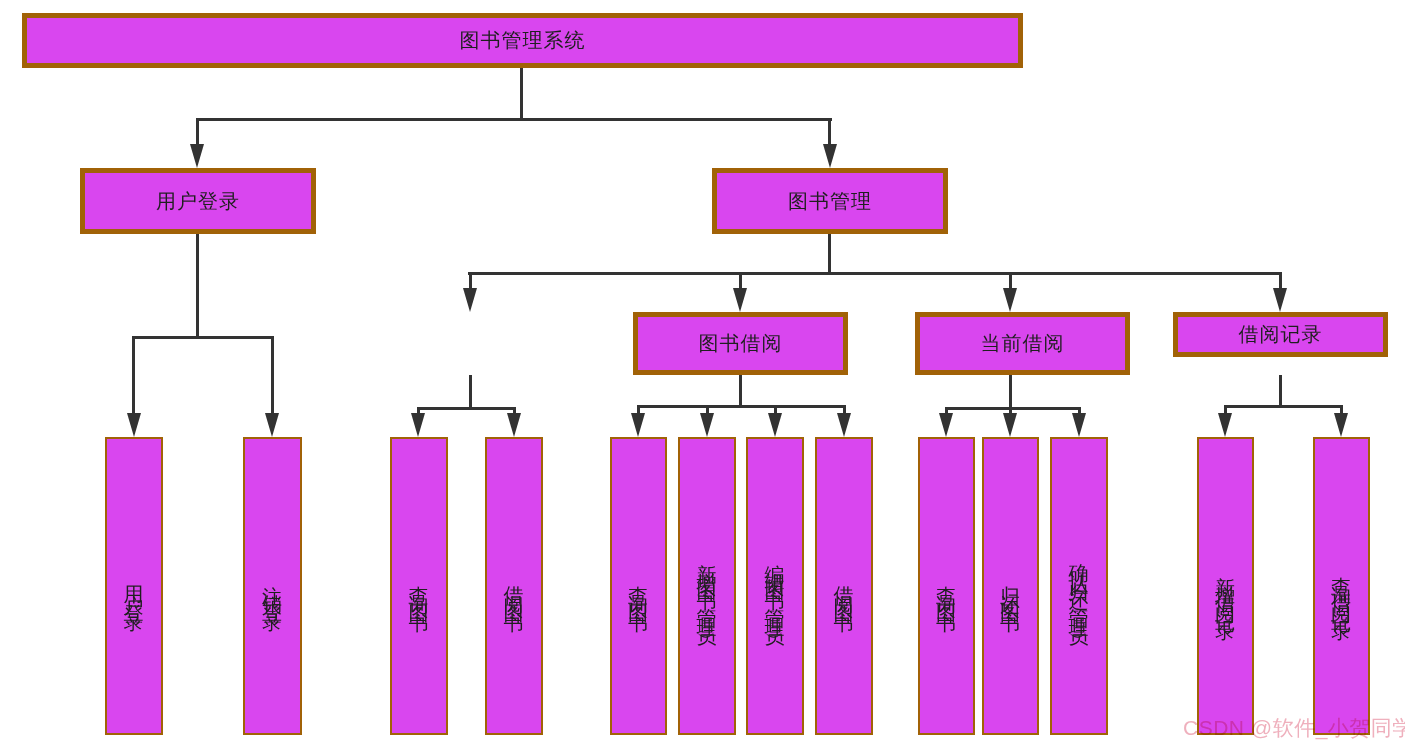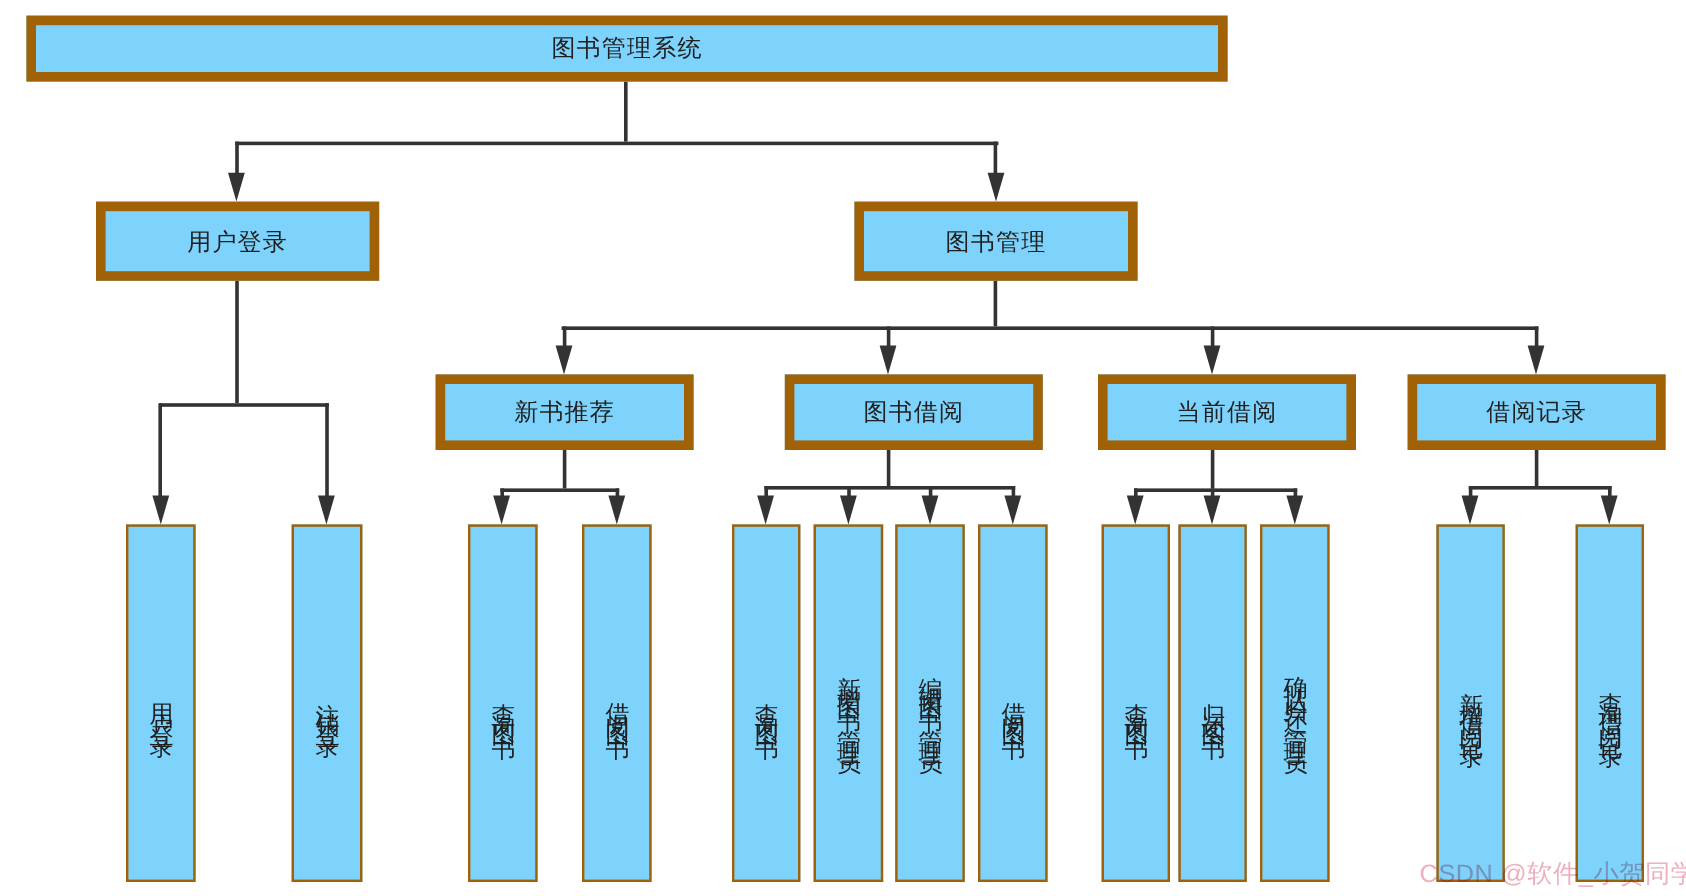"图书管理系统" .box { background: #7dd3fc -> #d946ef; border: 8px solid #a16207 -> 5px solid #a16207 }
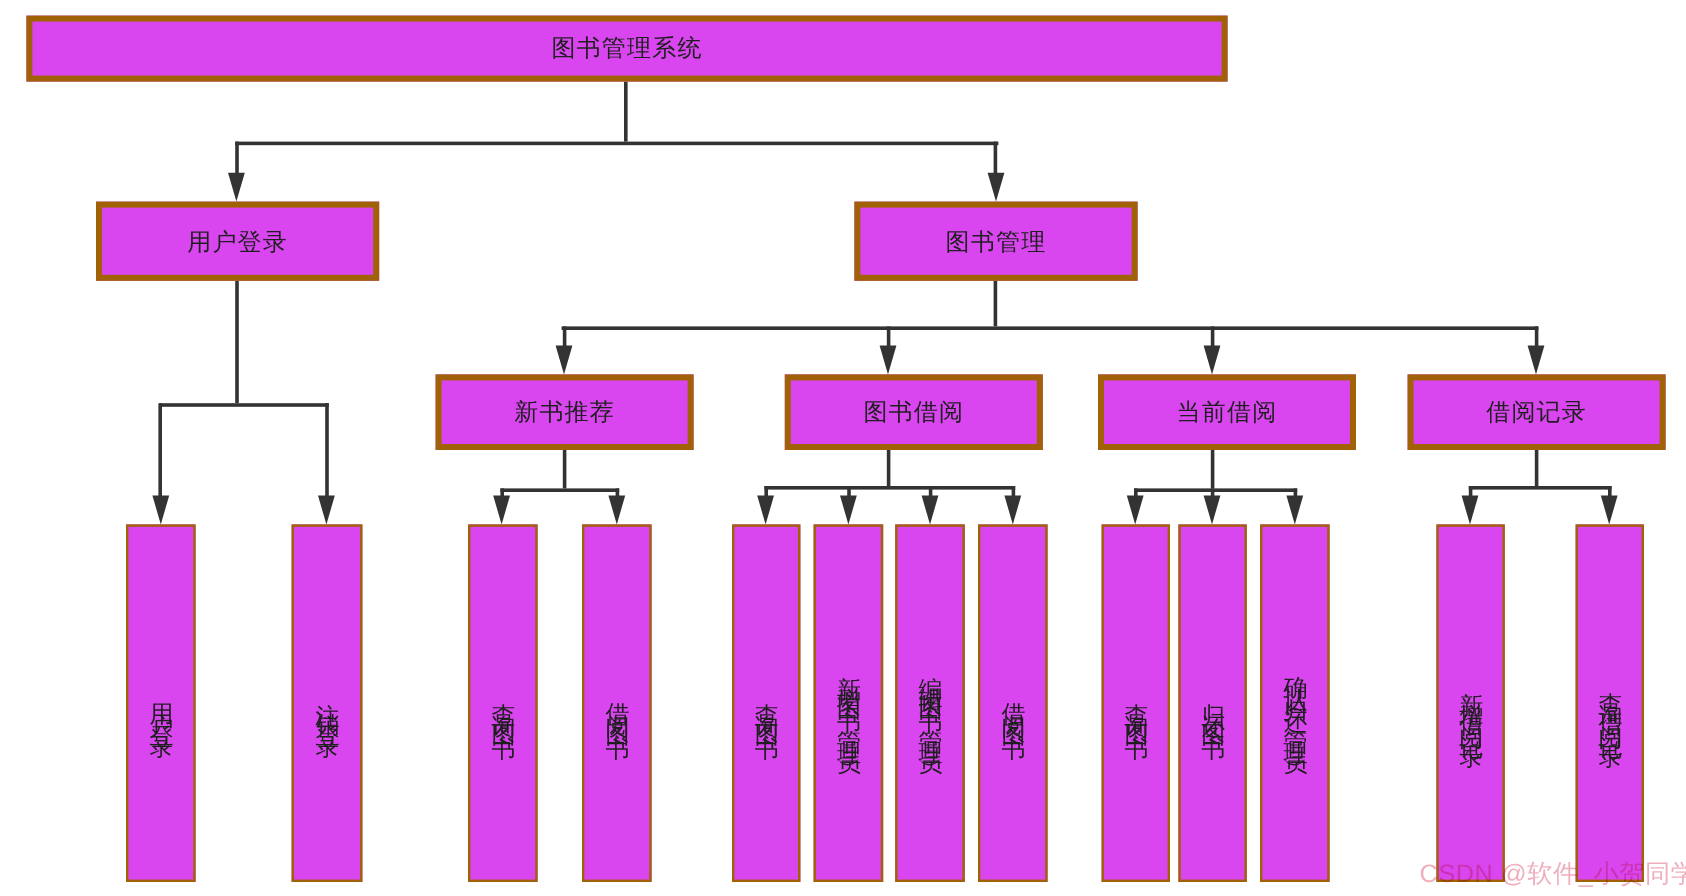"新书推荐" div.box { html: <div>新书推荐</div> -> none }
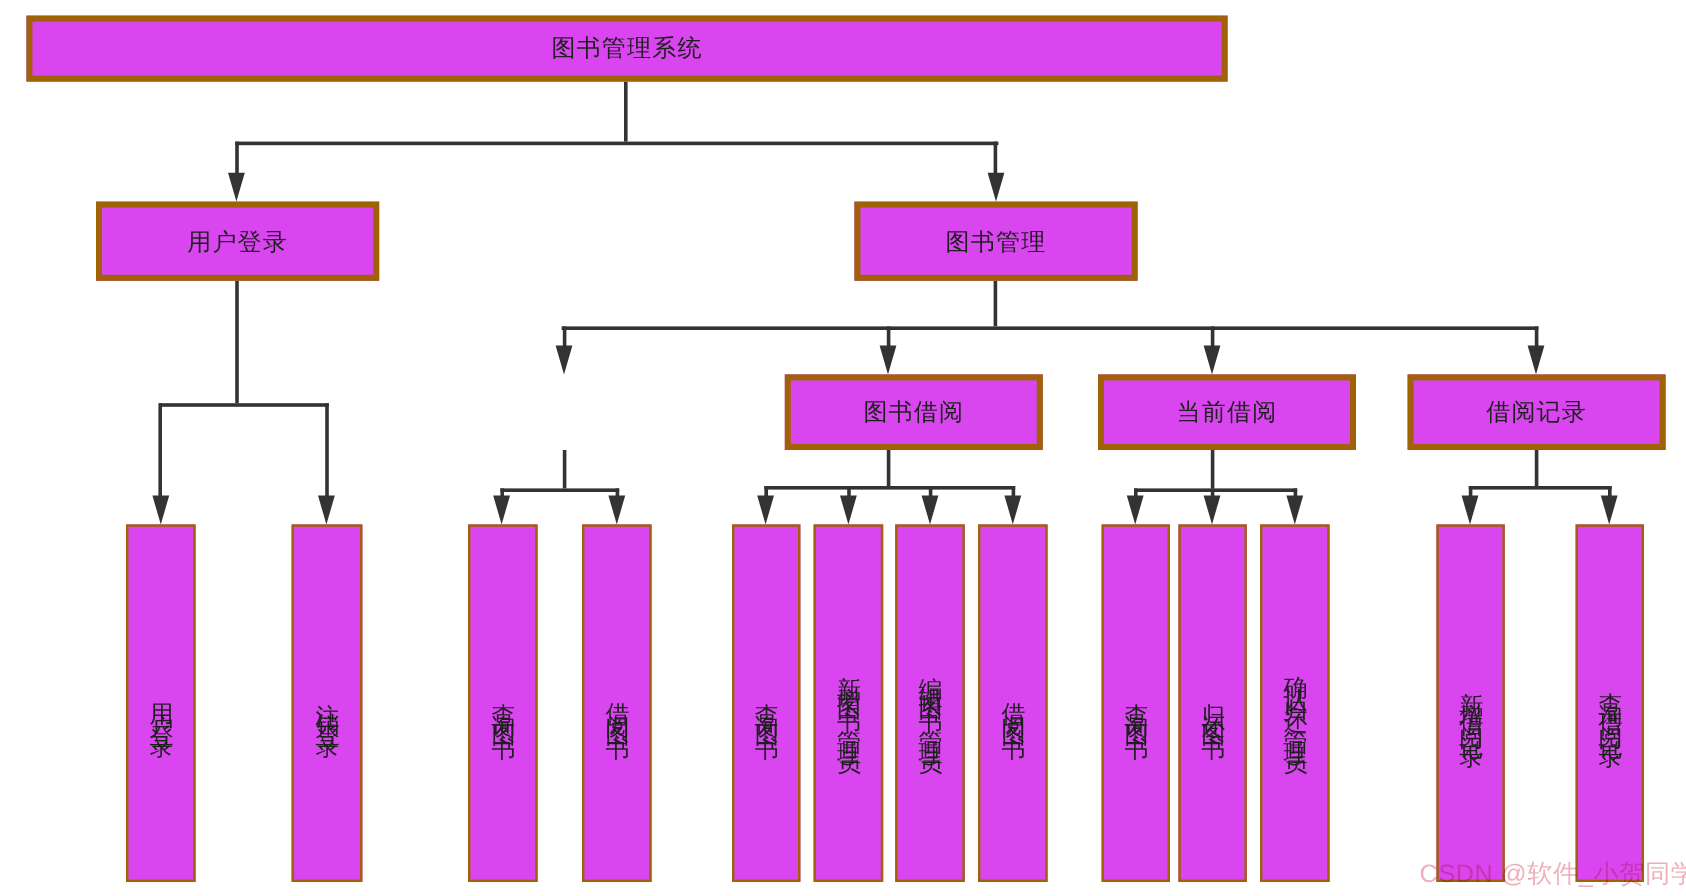"图书借阅" div.box { margin-left: 21px -> none }
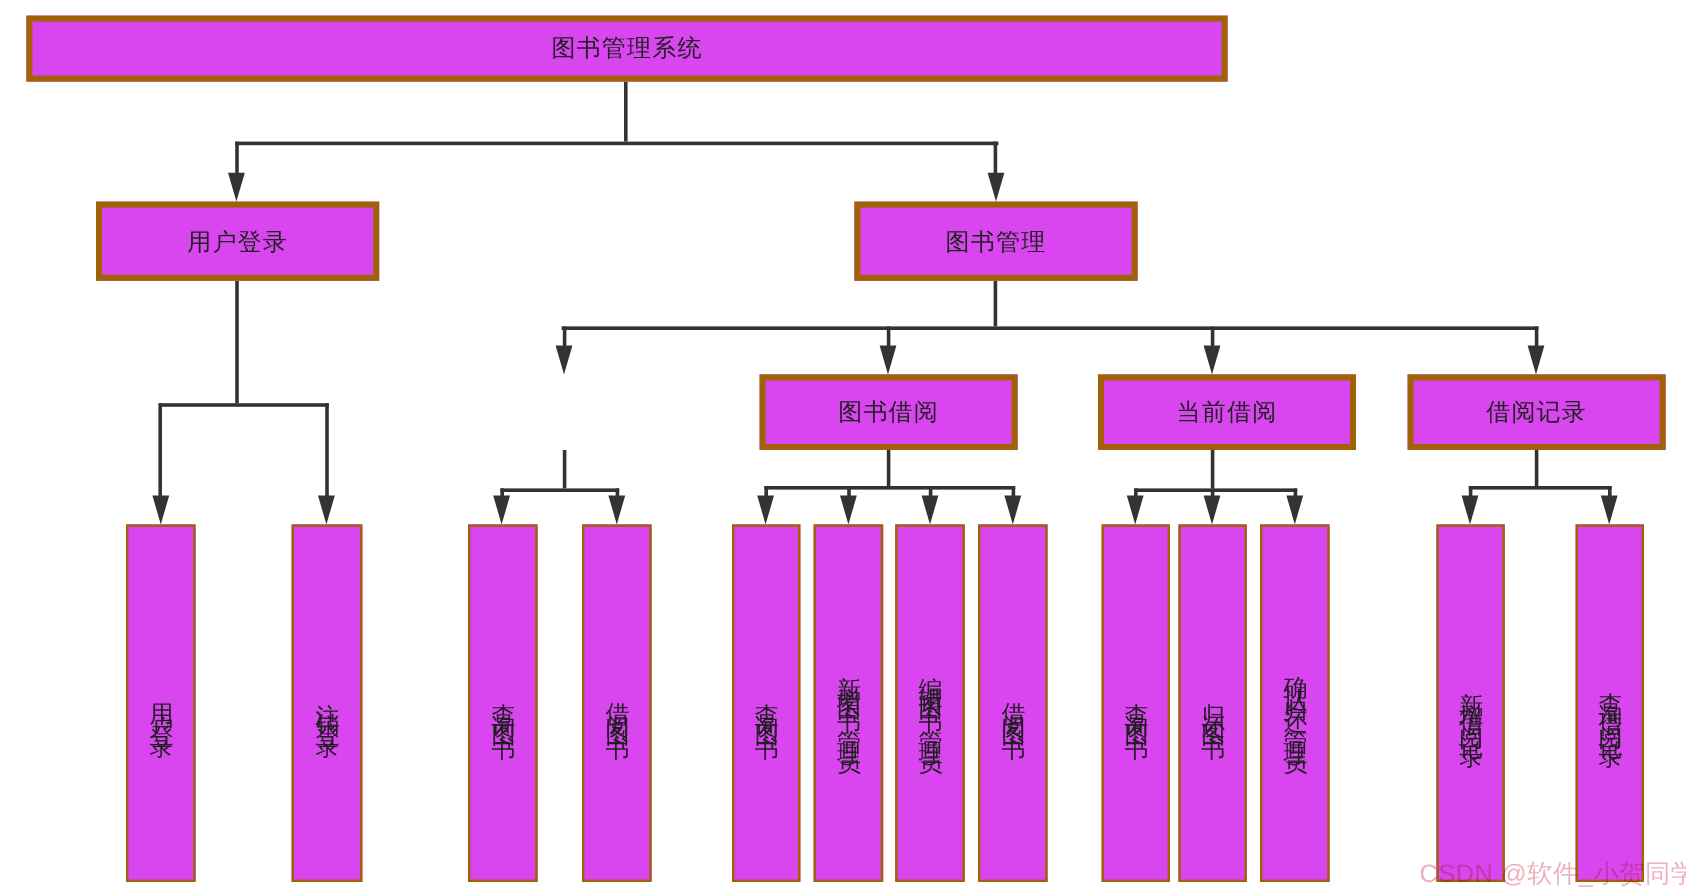"借阅记录" div.box { height: 63px -> 45px }
